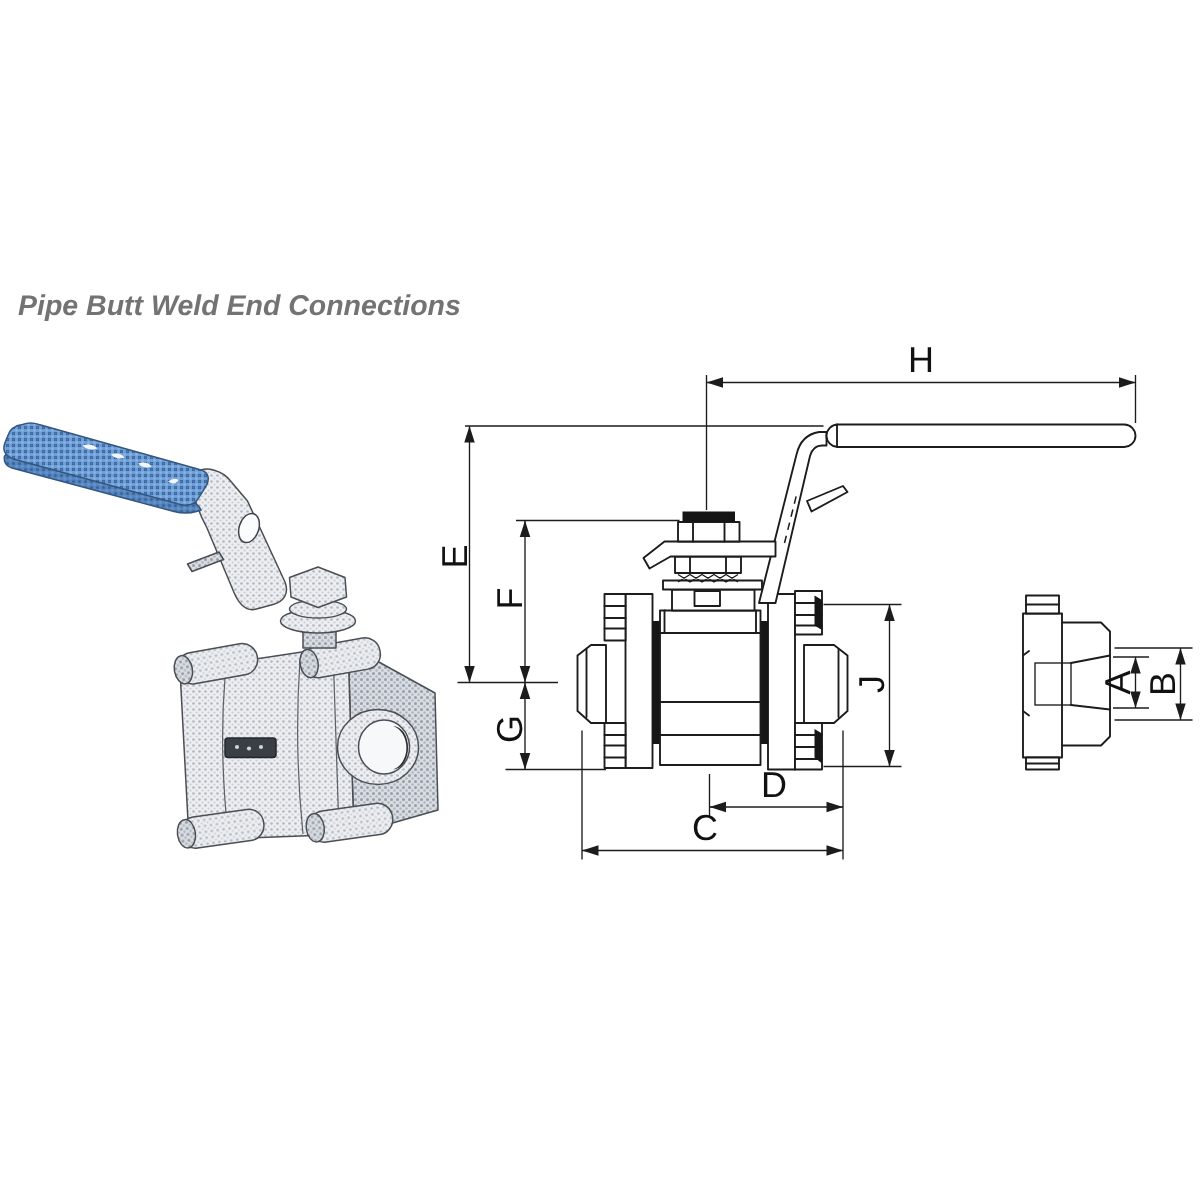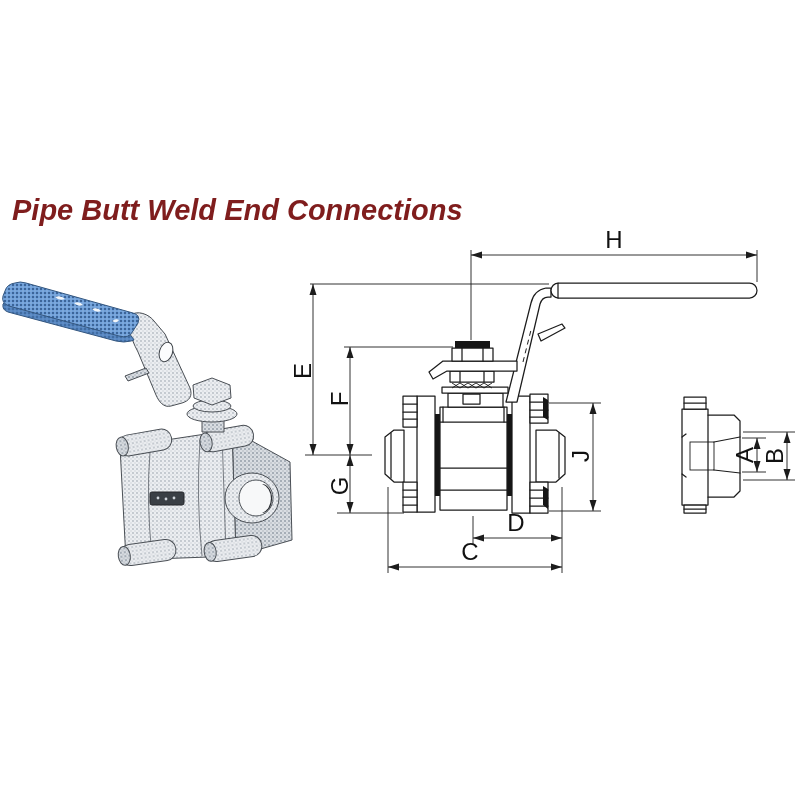"Pipe Butt Weld End Connections" .title { color: #7f1d1d -> #737373; font-size: 29px -> 19px }
